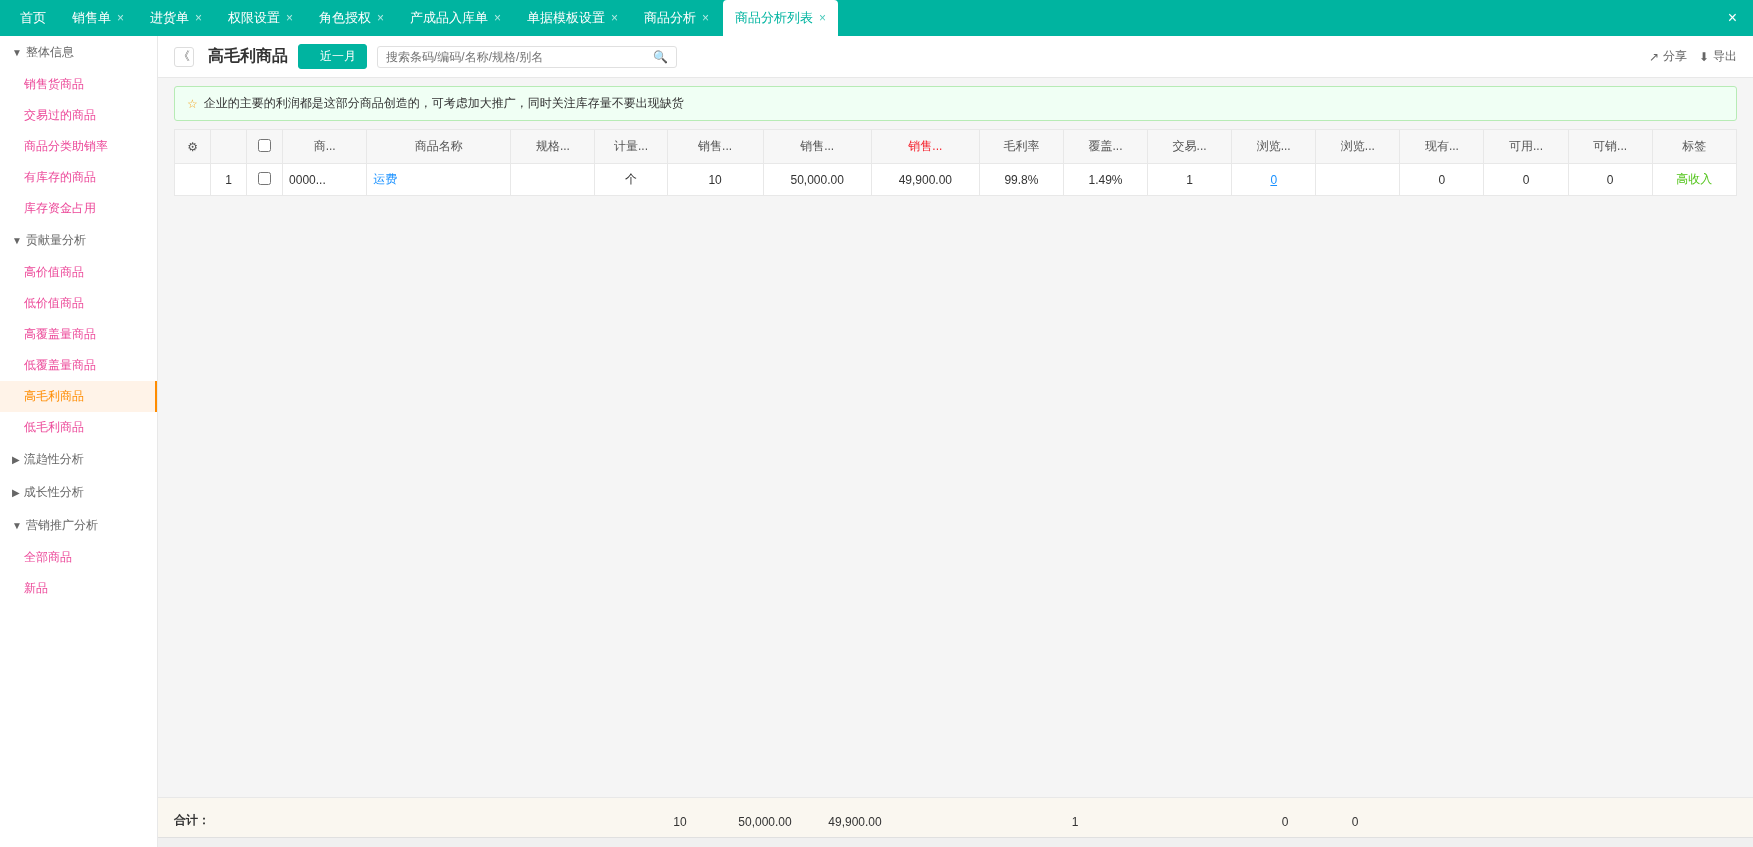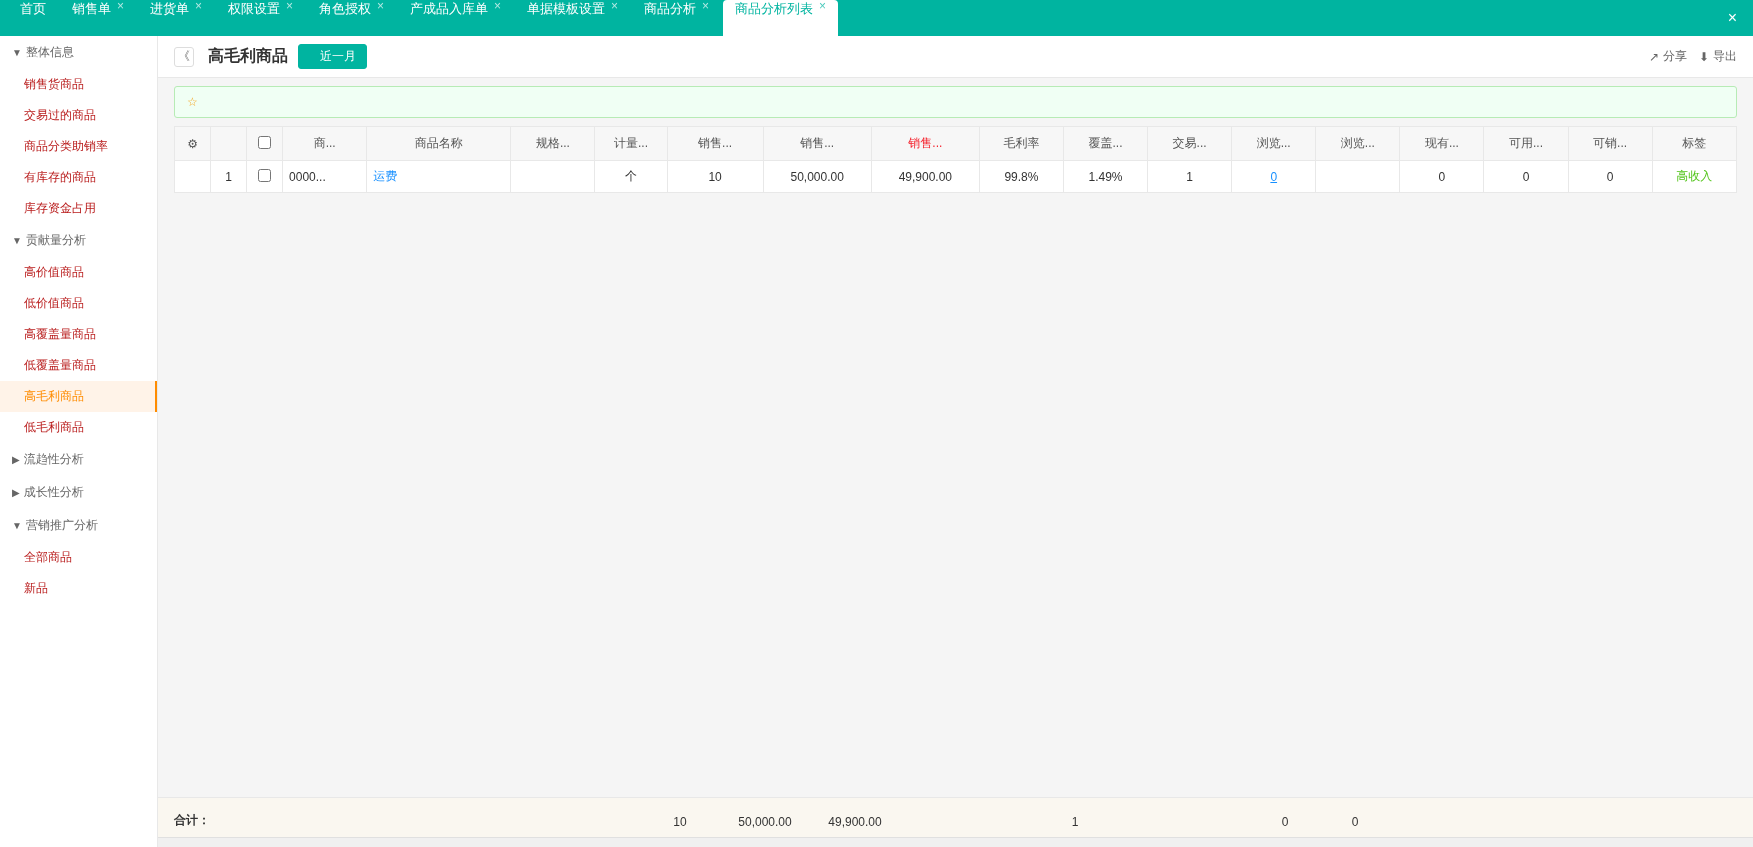"首页" .top-nav .nav-item { align-items: flex-start -> center }
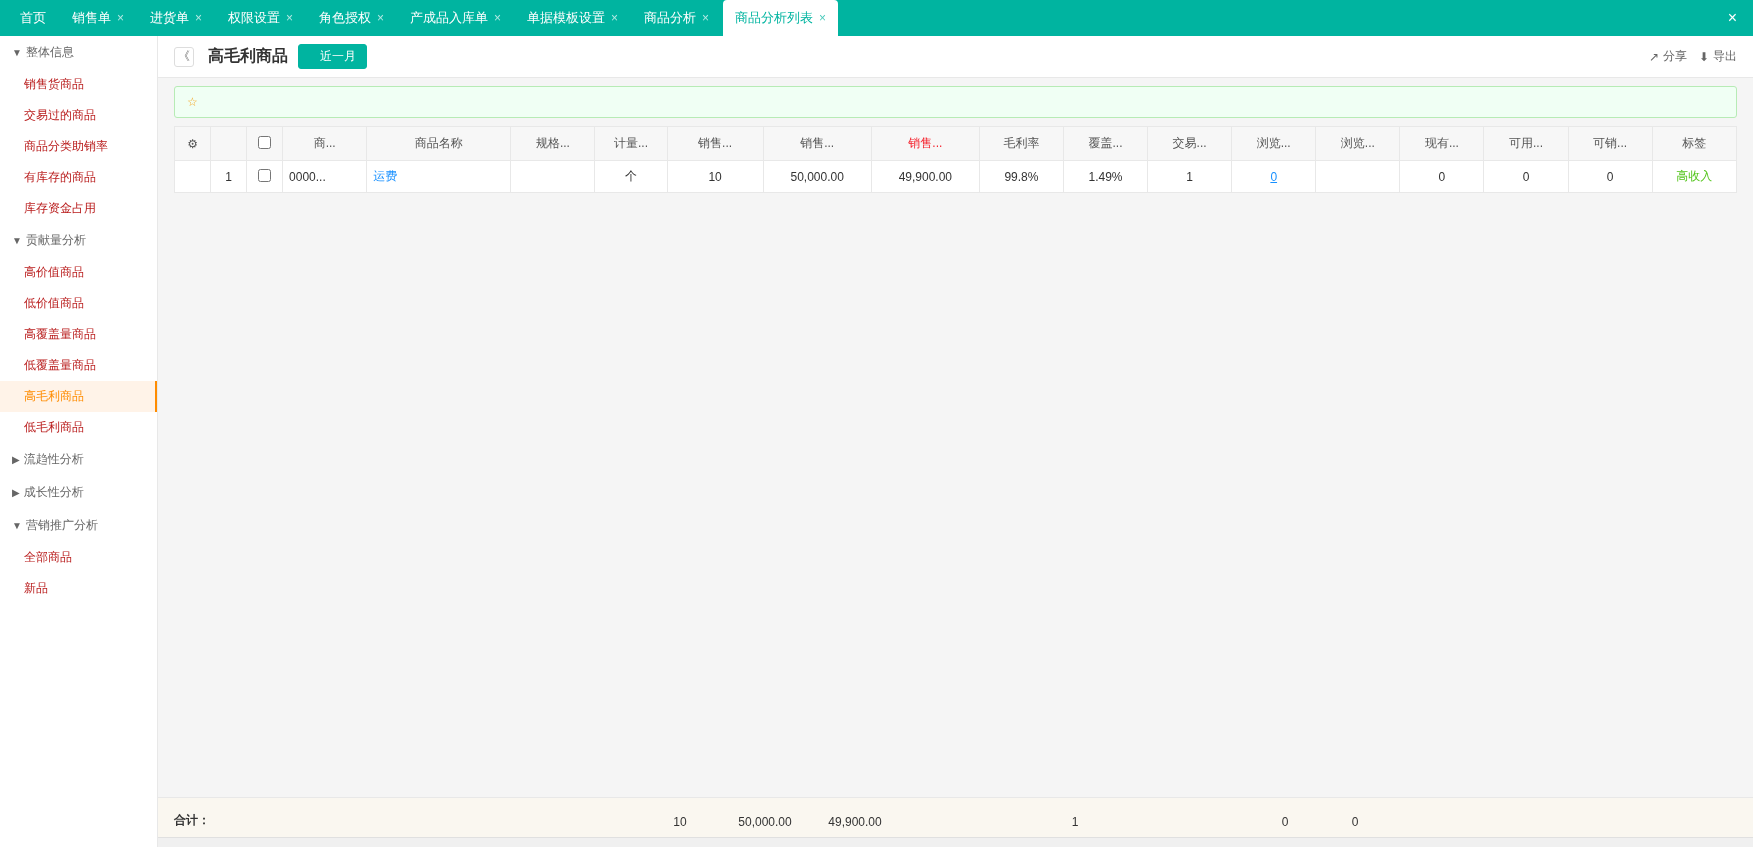"搜索条码/编码/名称/规格/别名" div.search-box { html: none -> <div> <input> <span>🔍</span> </div> }
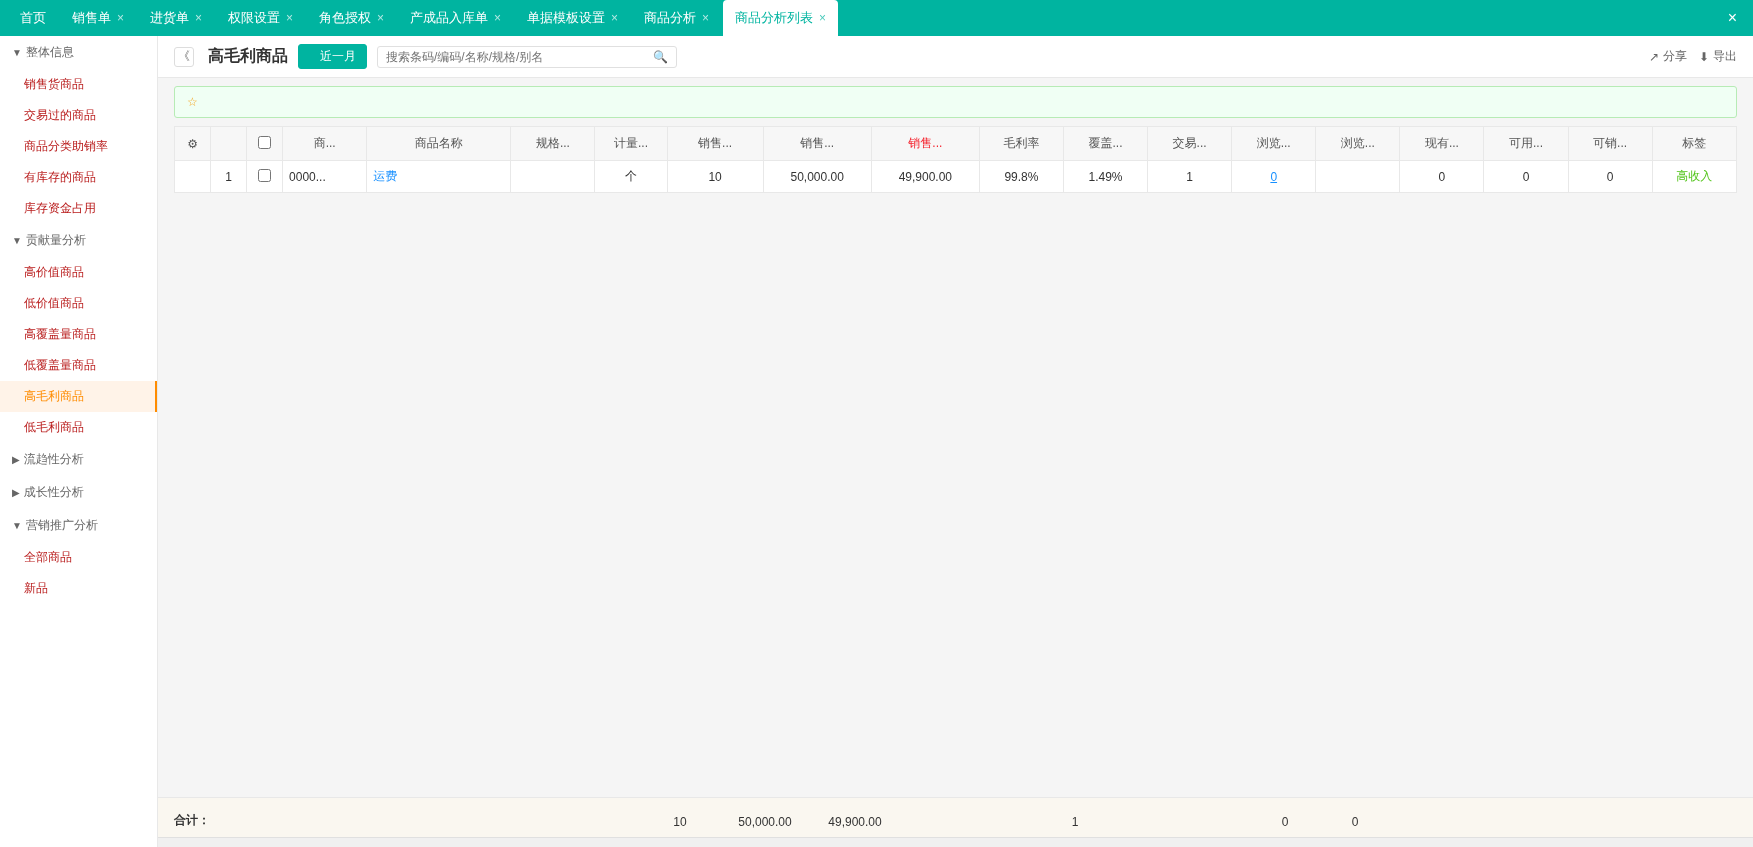"销售货商品" .sidebar-item { color: #b91c1c -> #ec4899 }
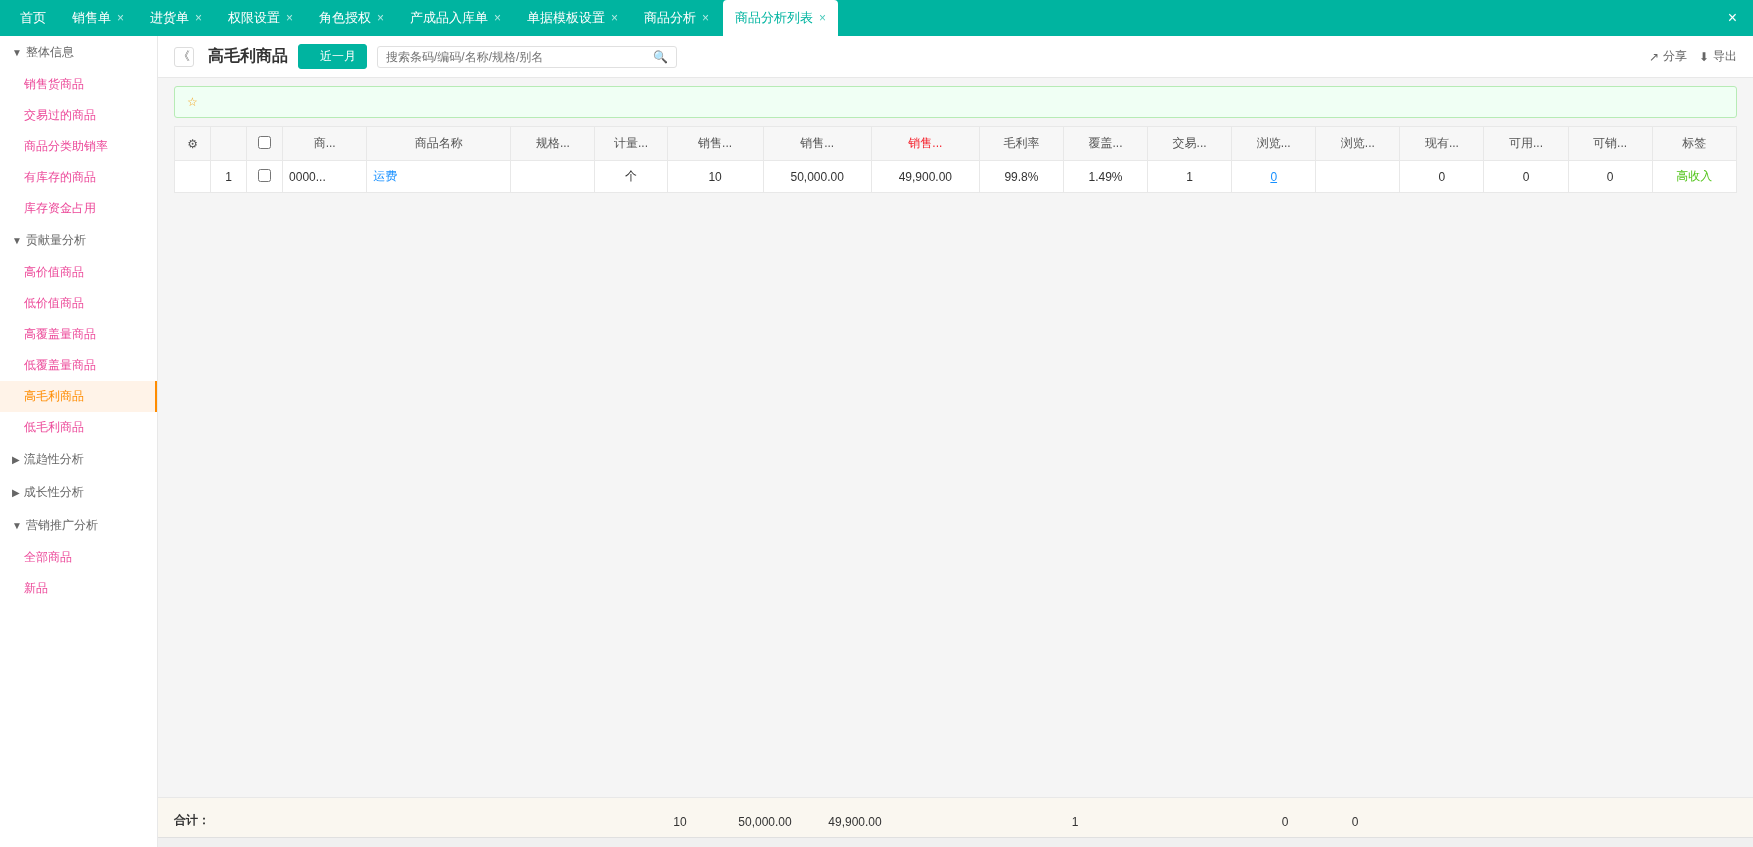"企业的主要的利润都是这部分商品创造的，可考虑加大推广，同时关注库存量不要出现缺货" span { html: none -> <span>企业的主要的利润都是这部分商品创造的，可考虑加大推广，同时关注库存量不要出现缺货</span> }
